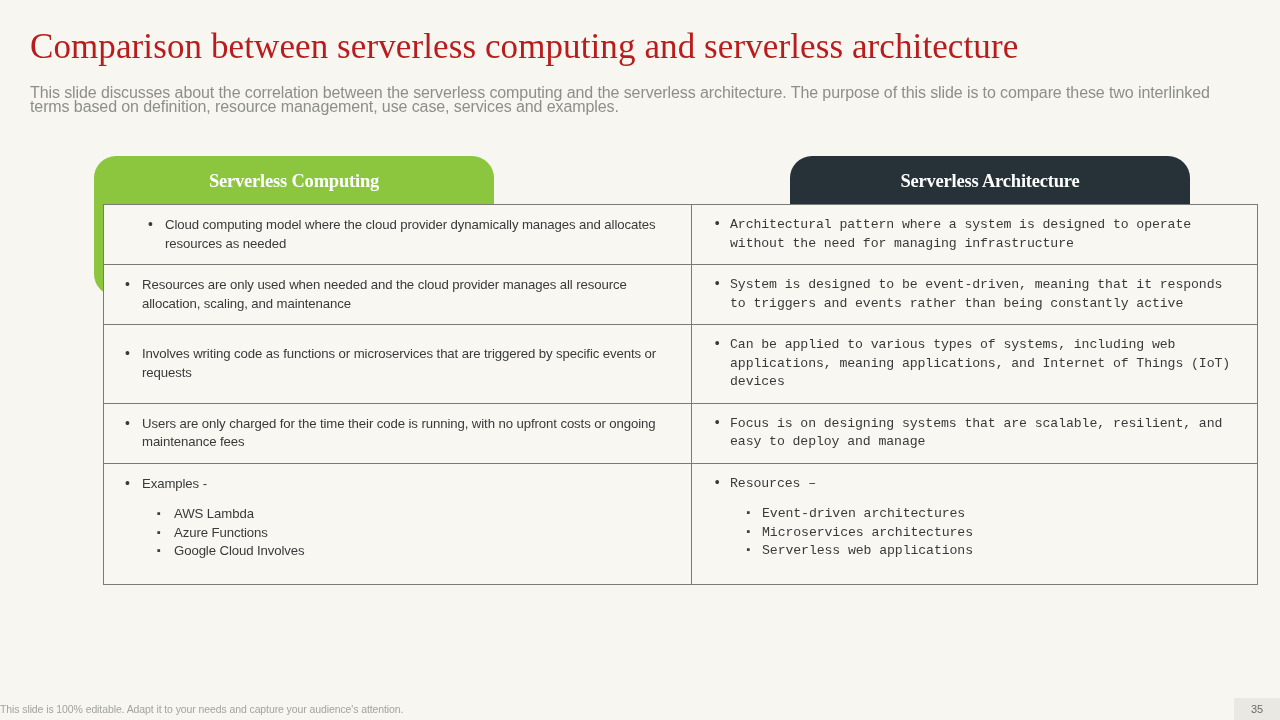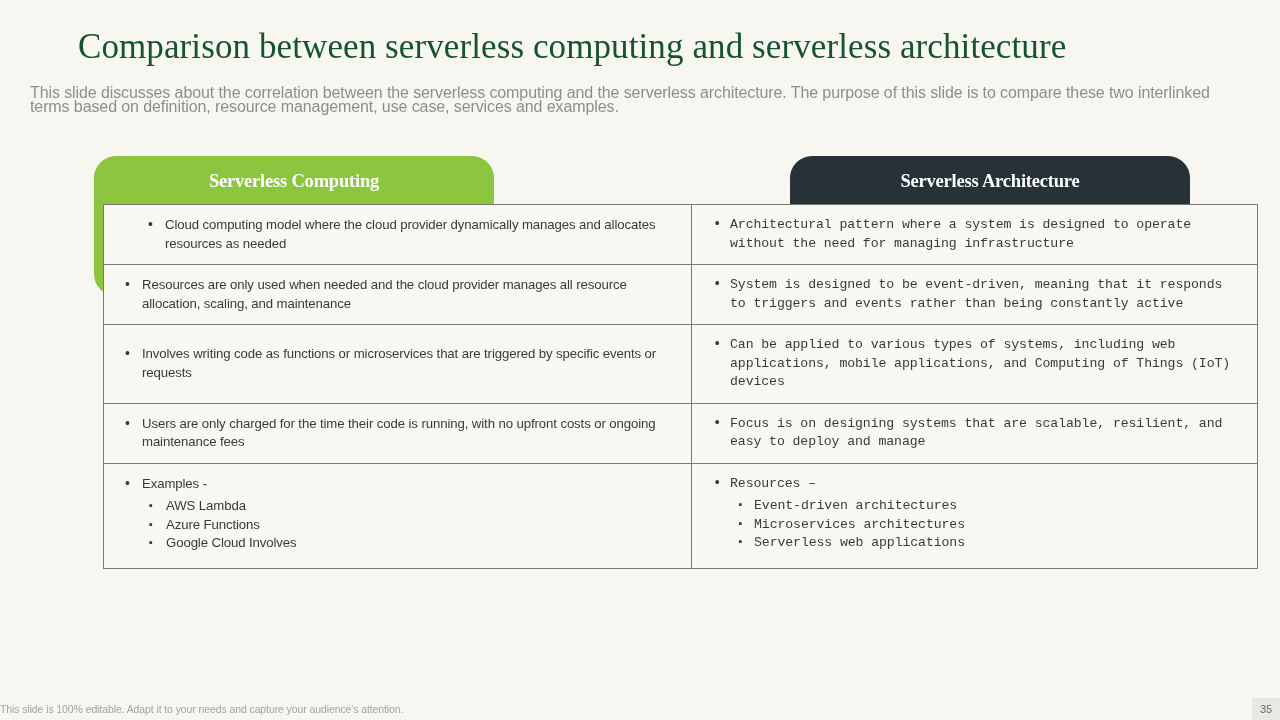"Comparison between serverless computing" .slide-title { color: #14532d -> #b91c1c; margin-left: 48px -> none }
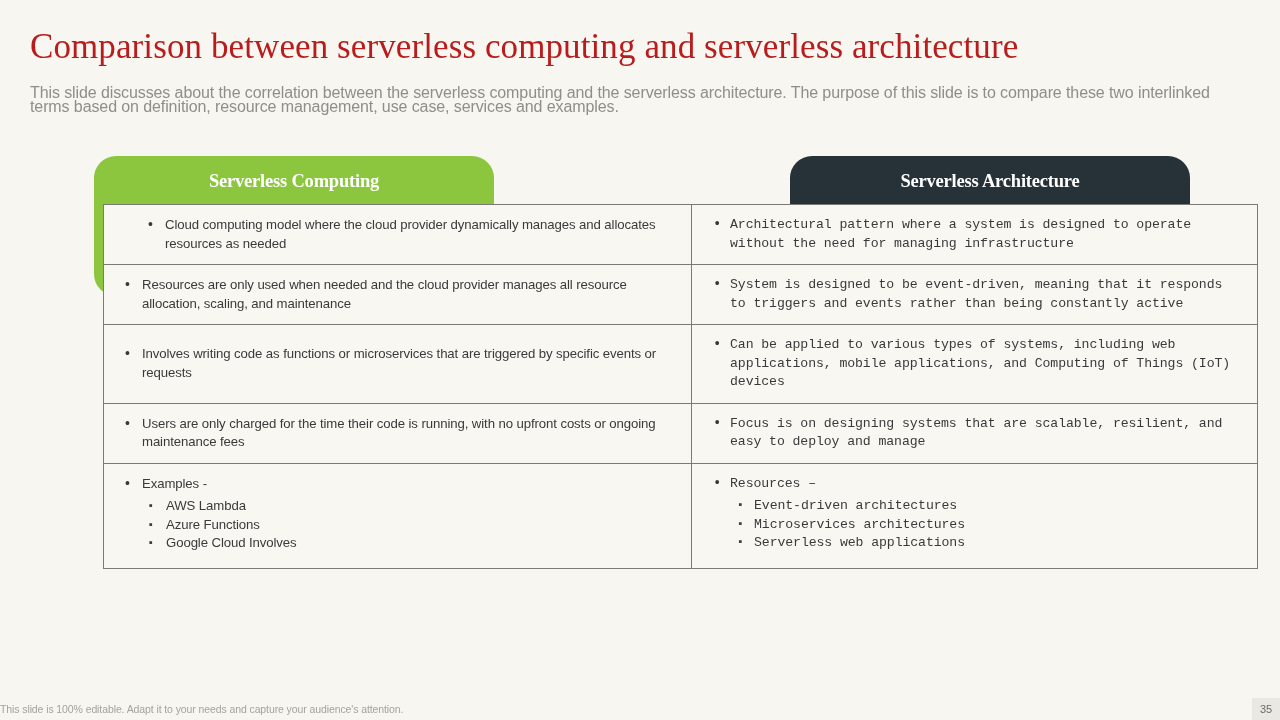"Can be applied to various" li { text: mobile applications, and Computing -> meaning applications, and Internet }
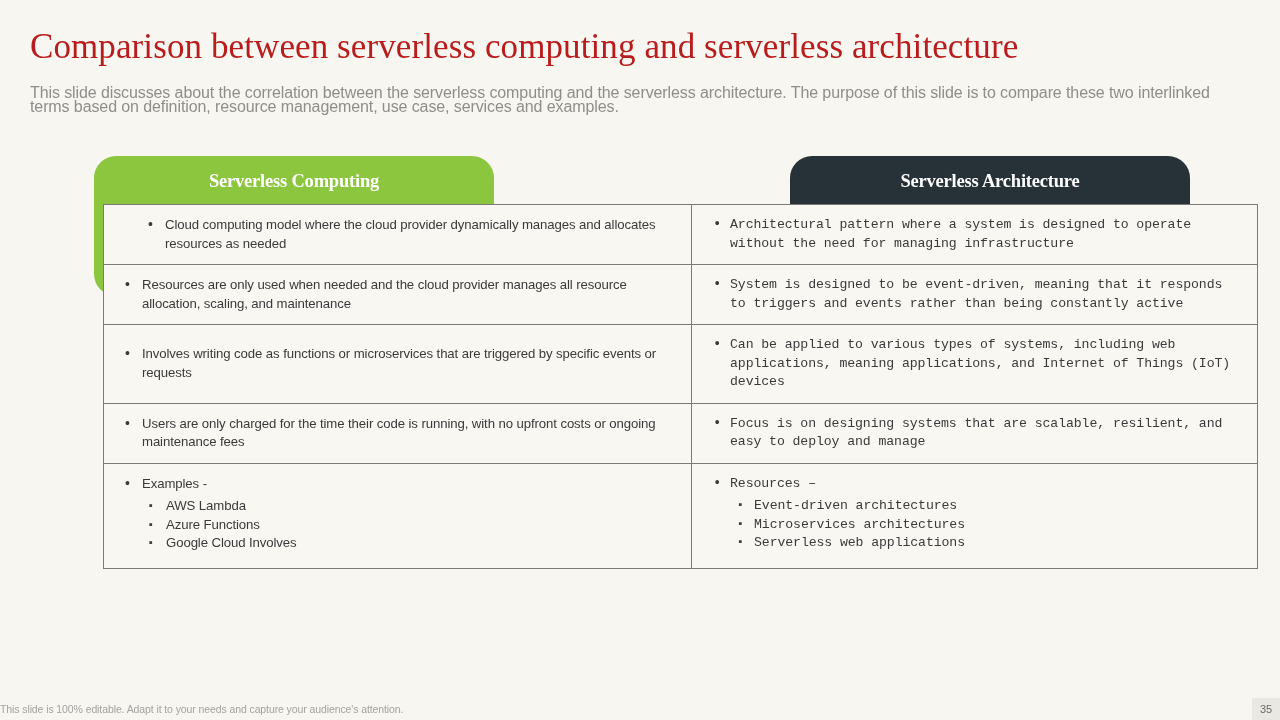"AWS Lambda" ul.subbullets { margin: 4px -> 12px }
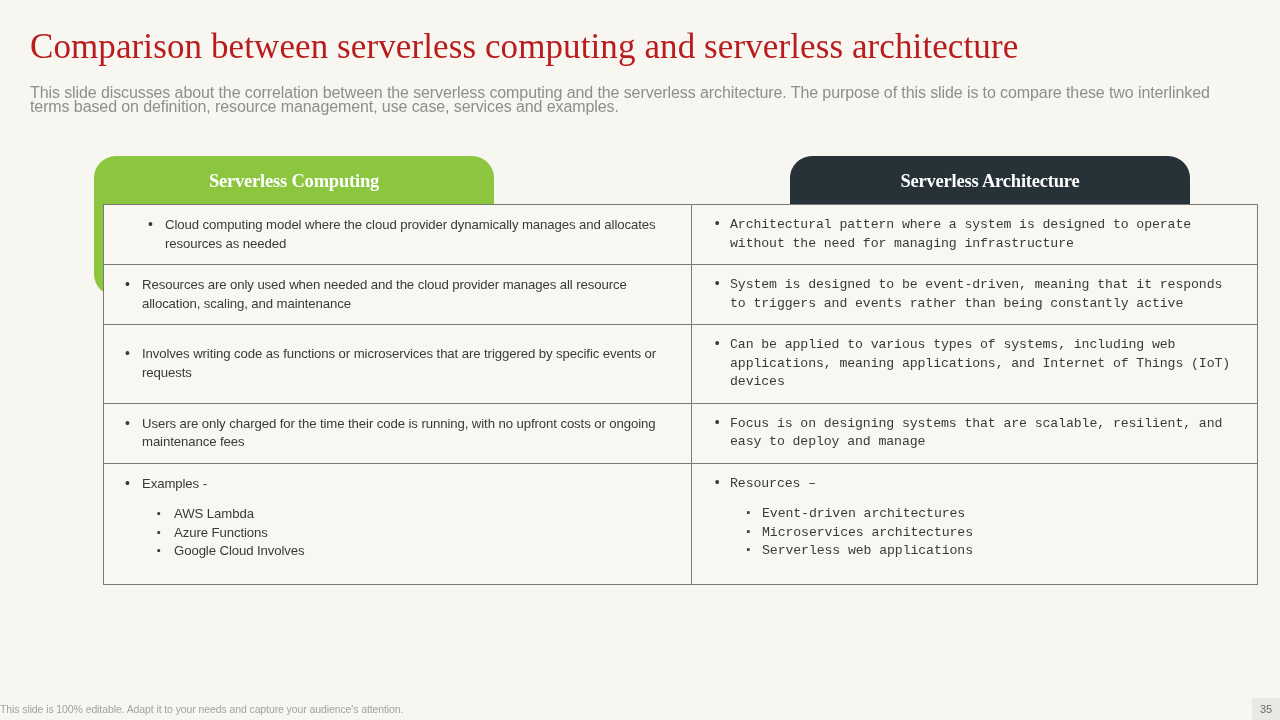"35" .page-number { width: 28px -> 46px }
